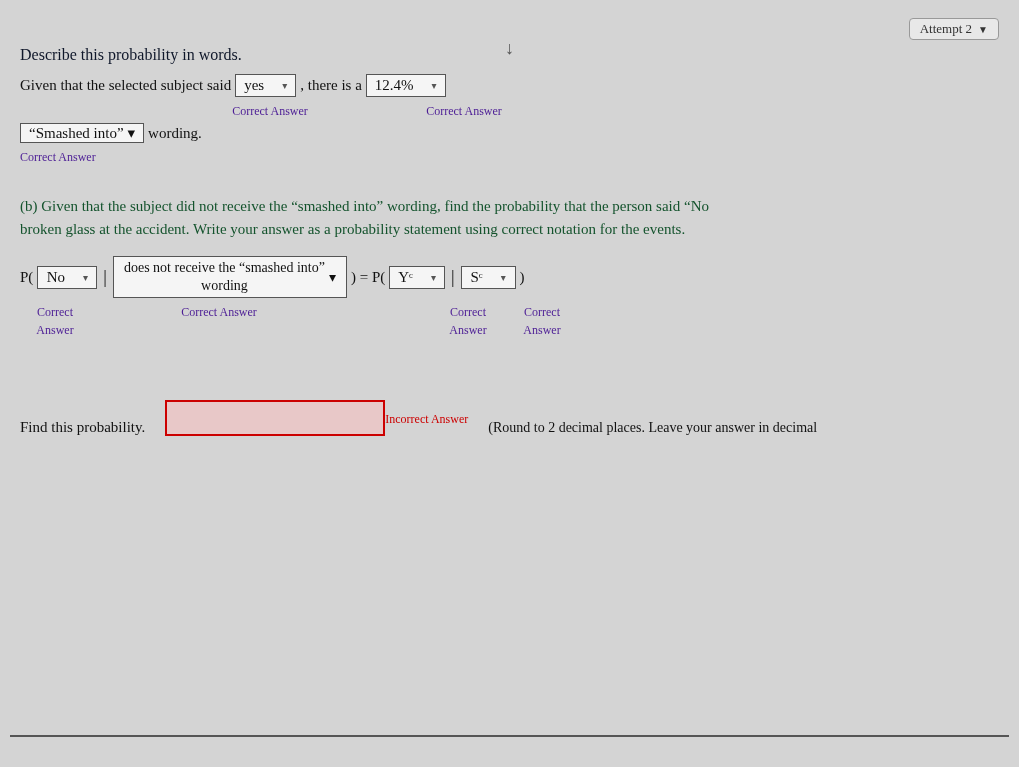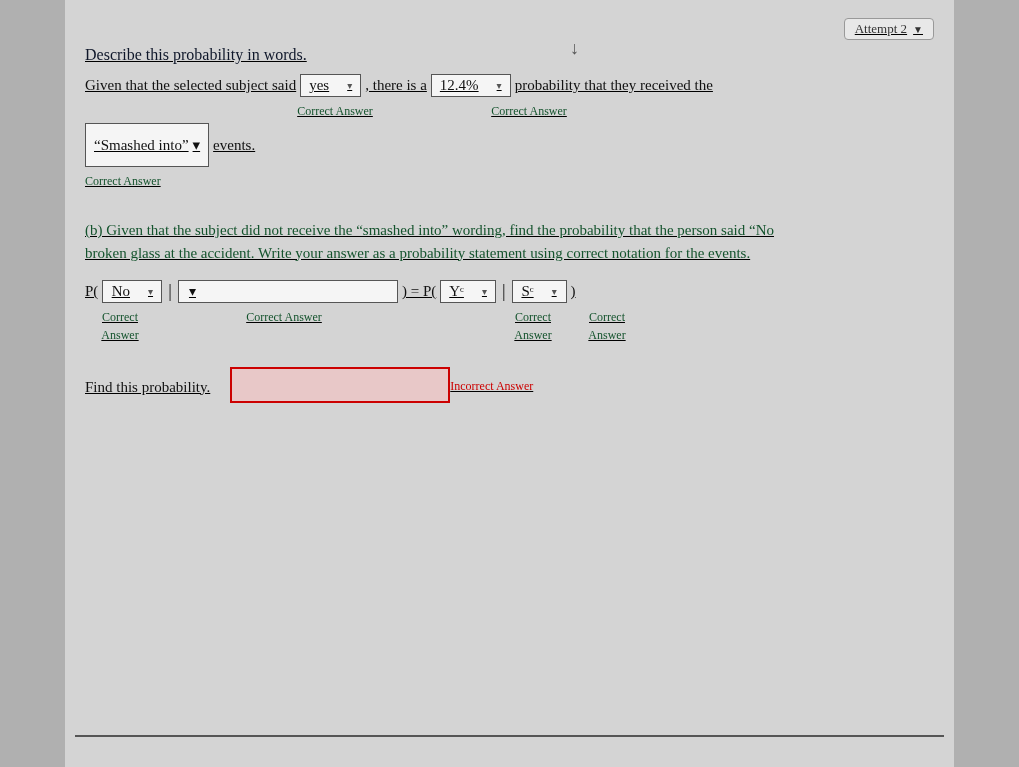"Attempt 2" .page { text-decoration: underline -> none; width: 889px -> 1019px }
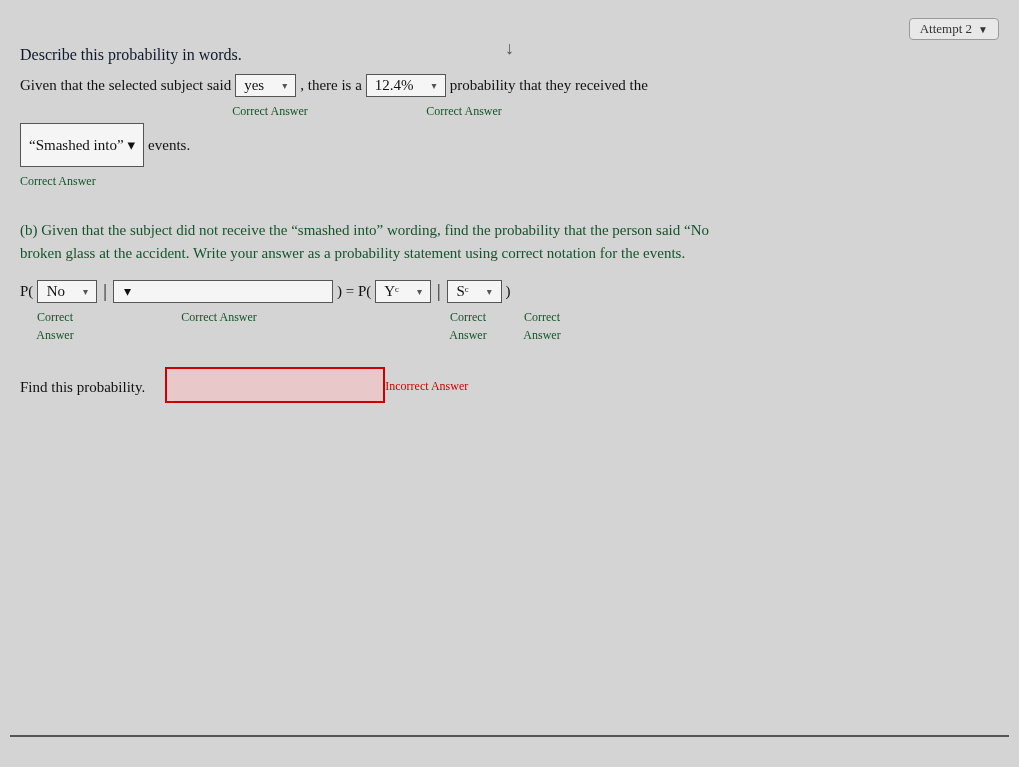"probability that they received the" span { html: <span>probability that they received the</span> -> none }
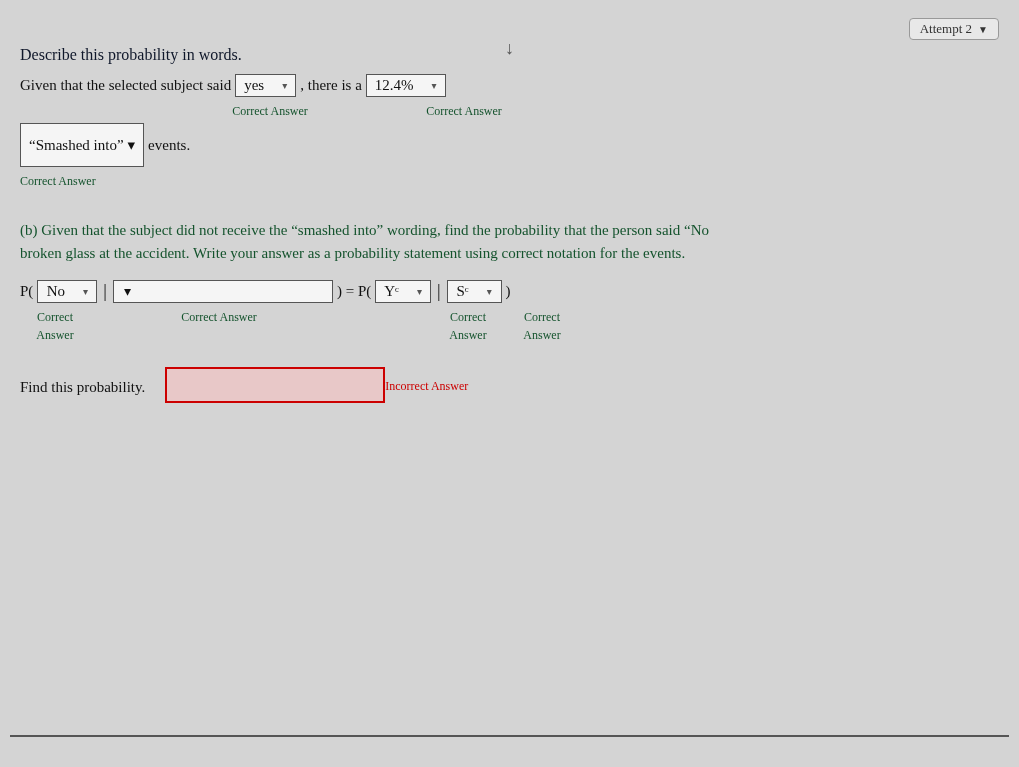"Correct Answer" .correct-answer-label { color: #14532d -> #4c1d95 }
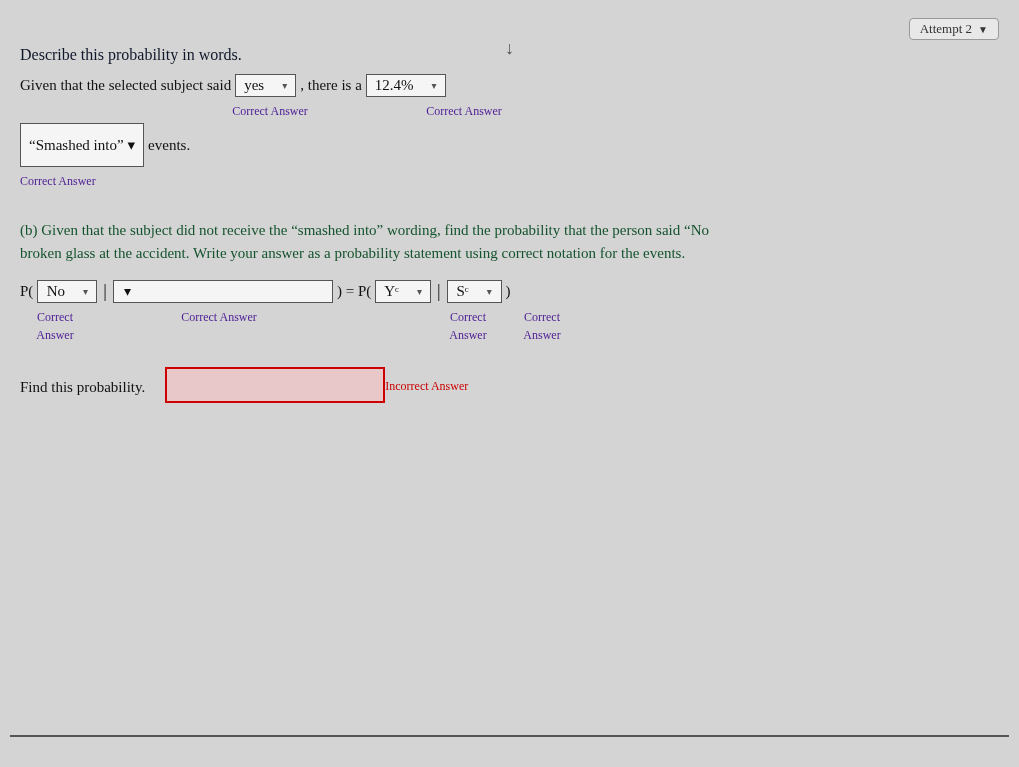"“Smashed into”" .smashed-into-box { padding: 12px 8px -> 0 8px }
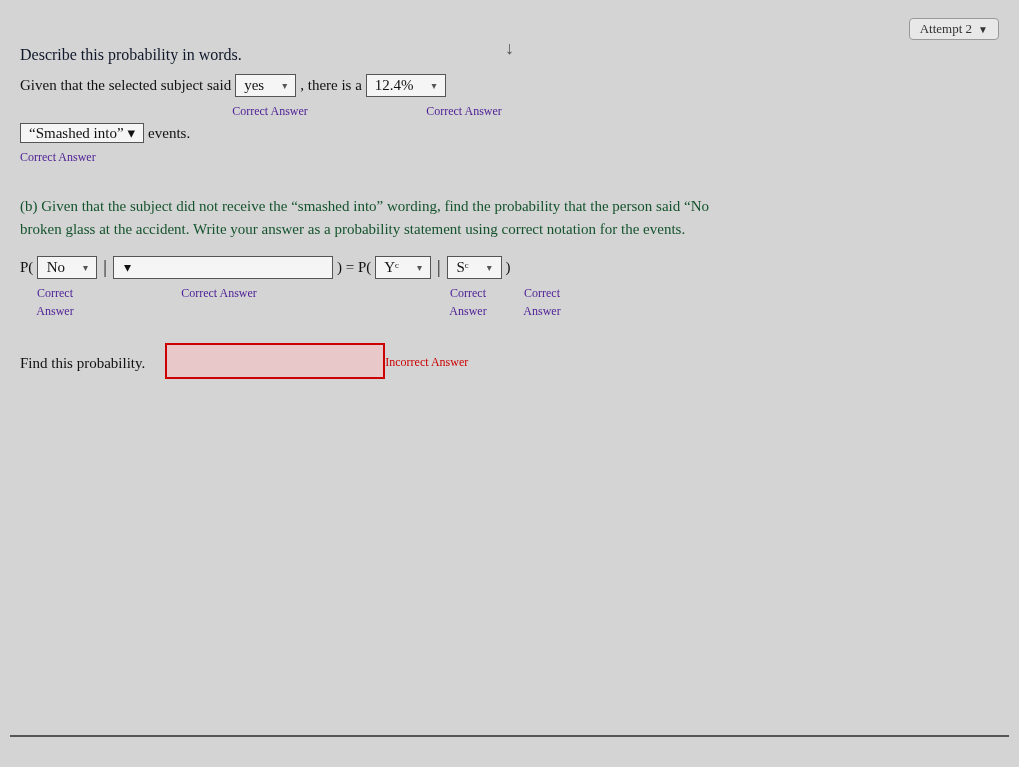"events." span { text: events -> wording }
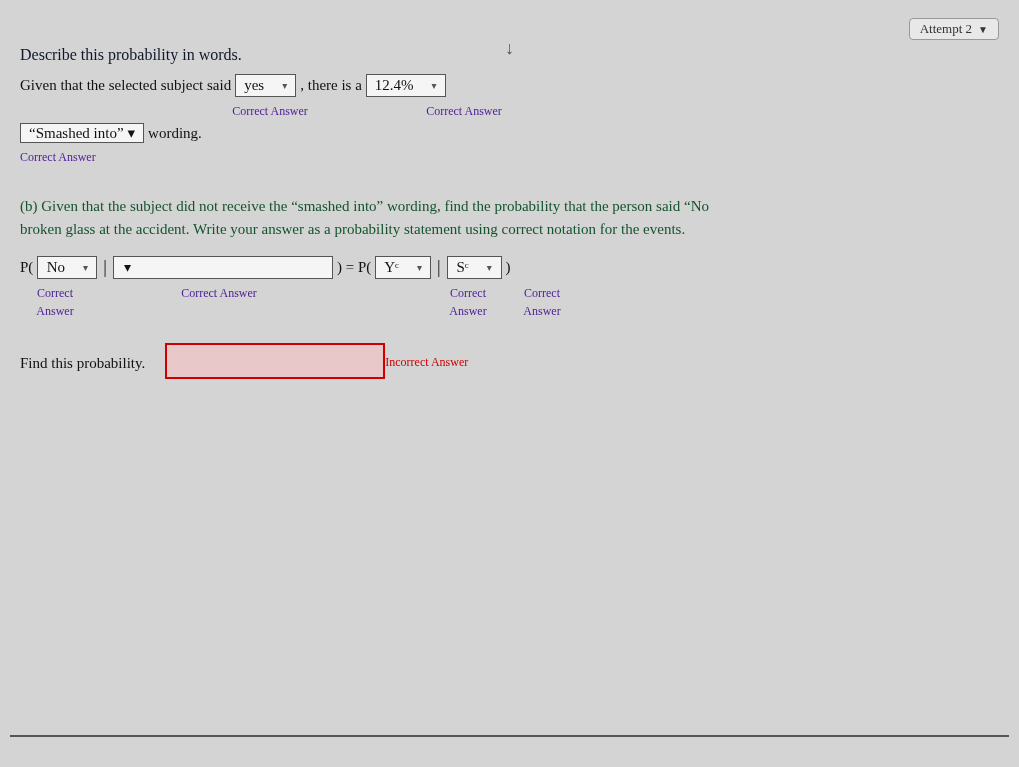"does not receive the “smashed" div { html: none -> <div> <div>does not receive the “smashed into”</div> <div>wording</div> </div> }
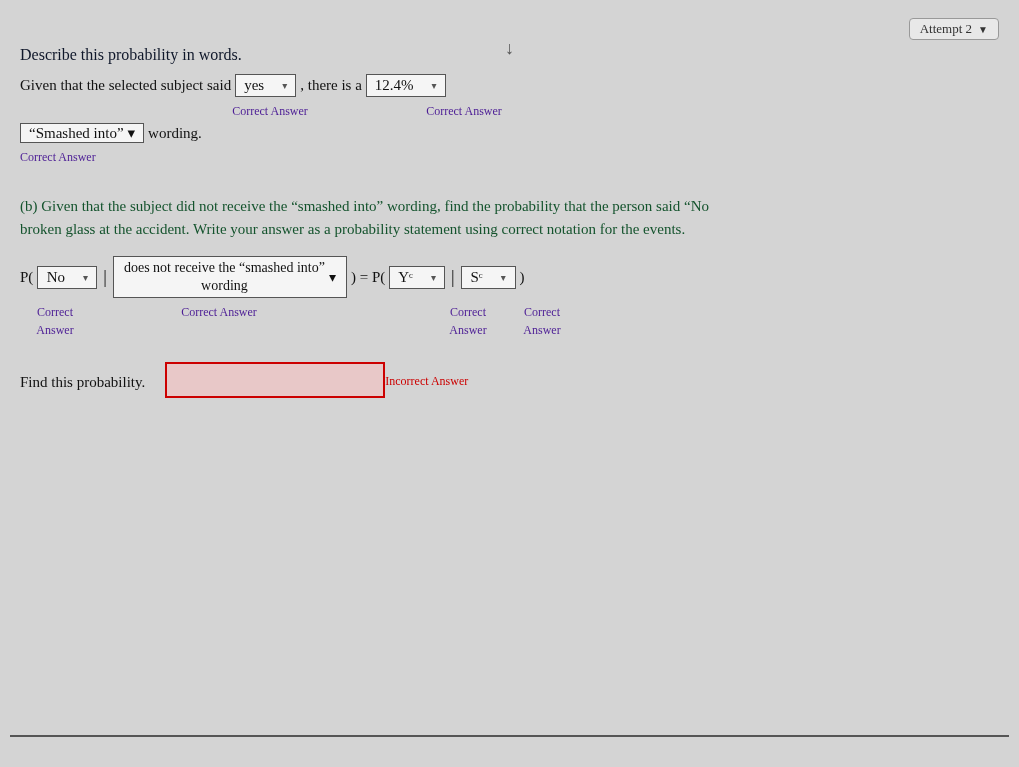"Find this probability." .find-probability-section { align-items: center -> flex-end; margin-top: 24px -> 62px }
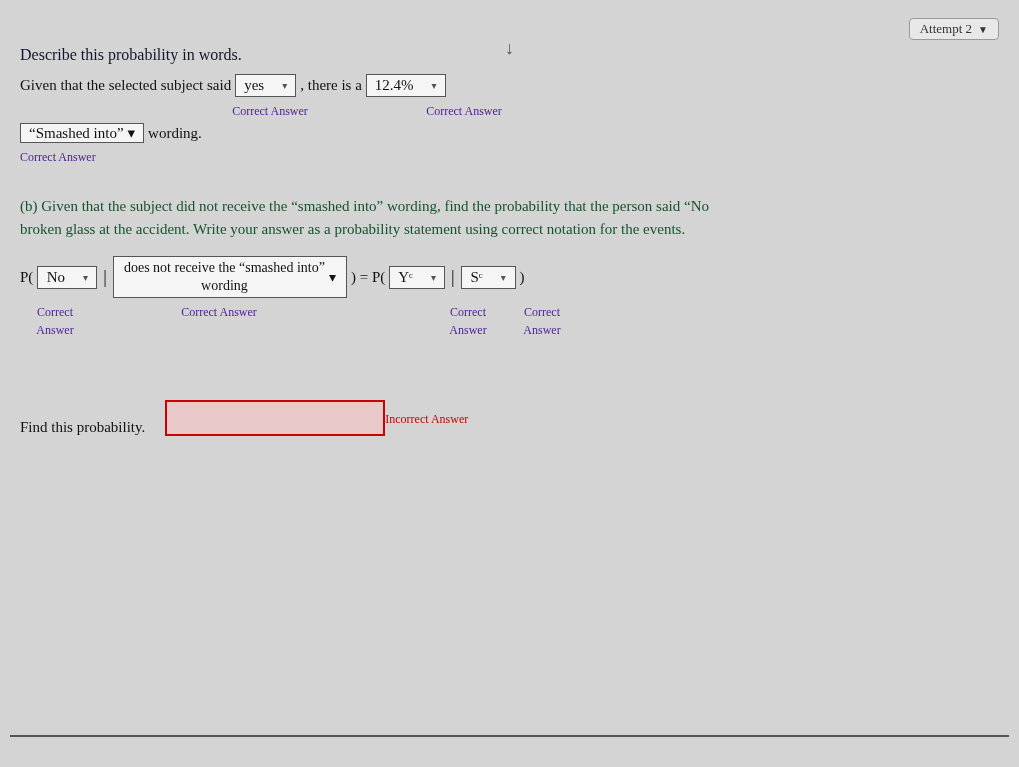"(Round to 2 decimal places." span.round-note { html: none -> <span>(Round to 2 decimal places. Leave your answer in decimal</span> }
